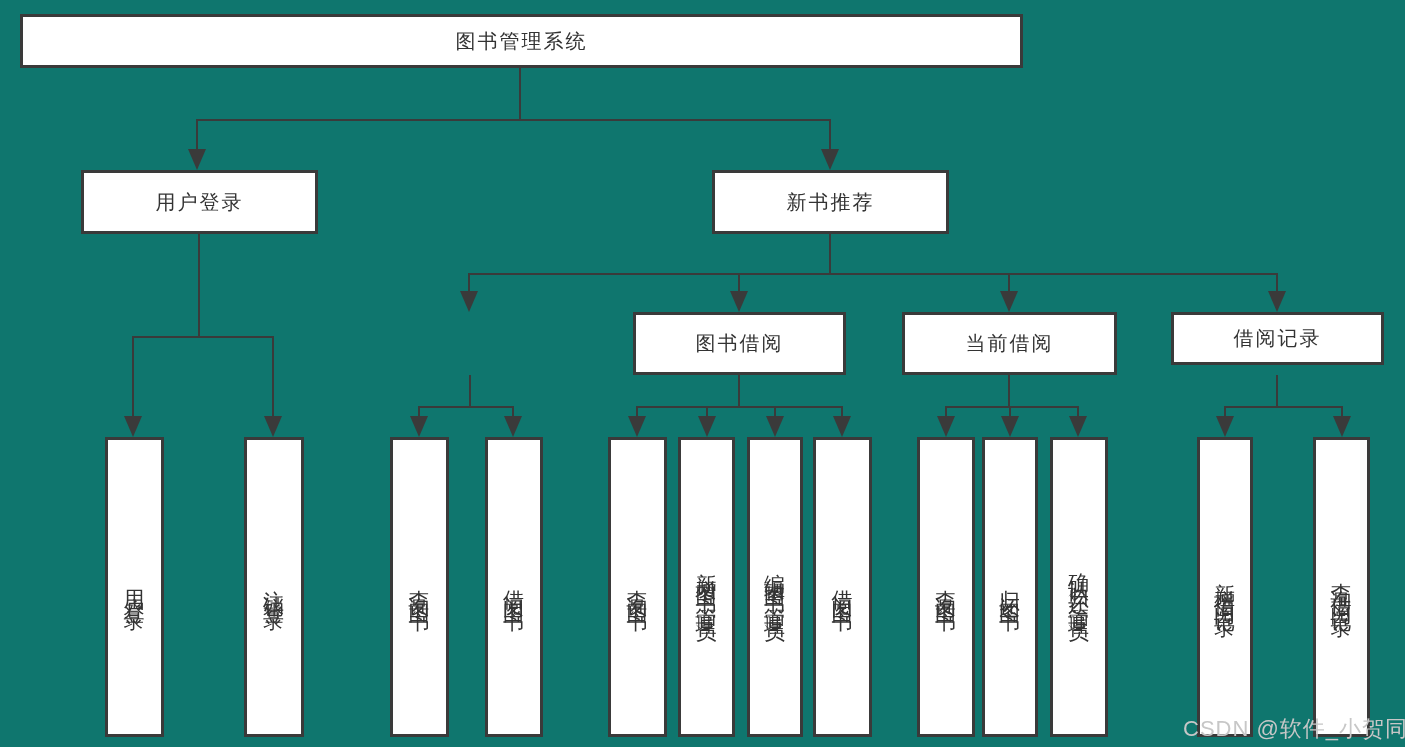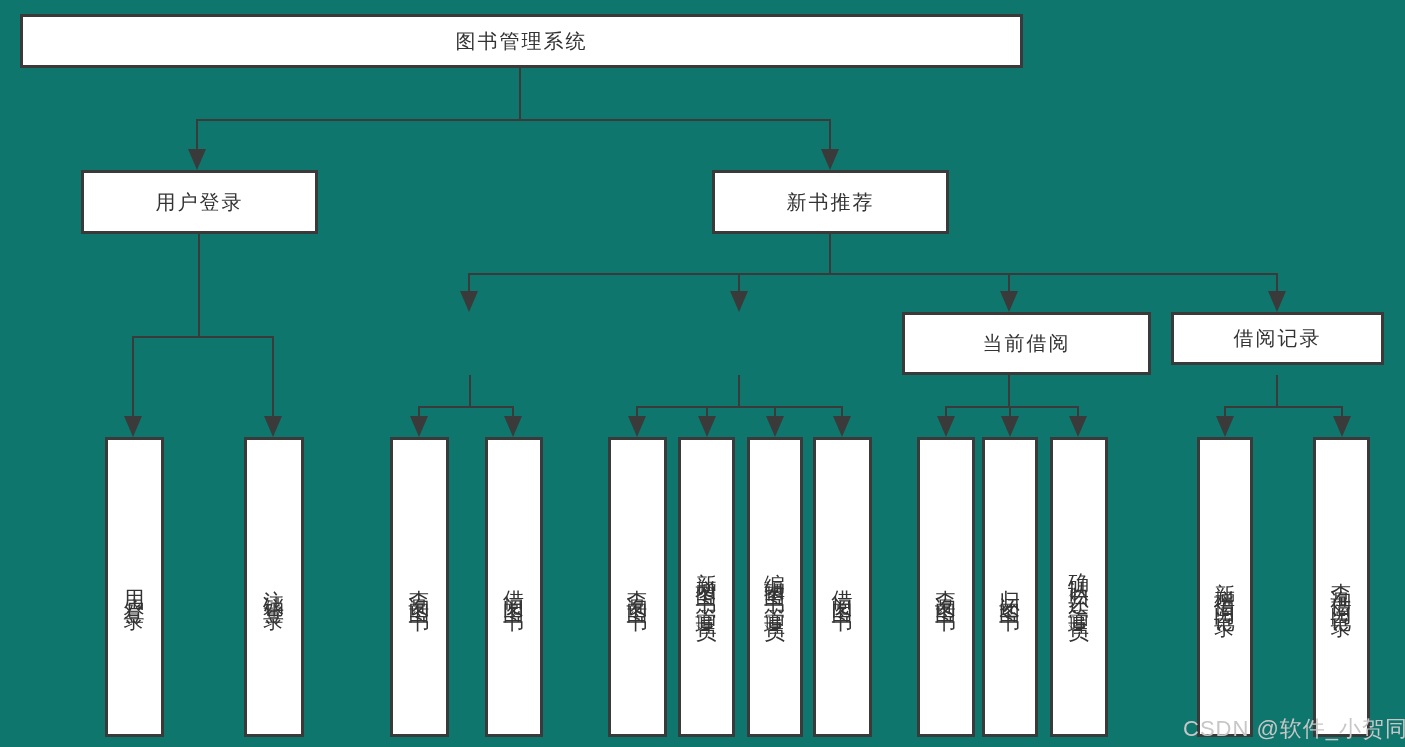"图书借阅" div.box { html: none -> <div> <span>图书借阅</span> </div> }
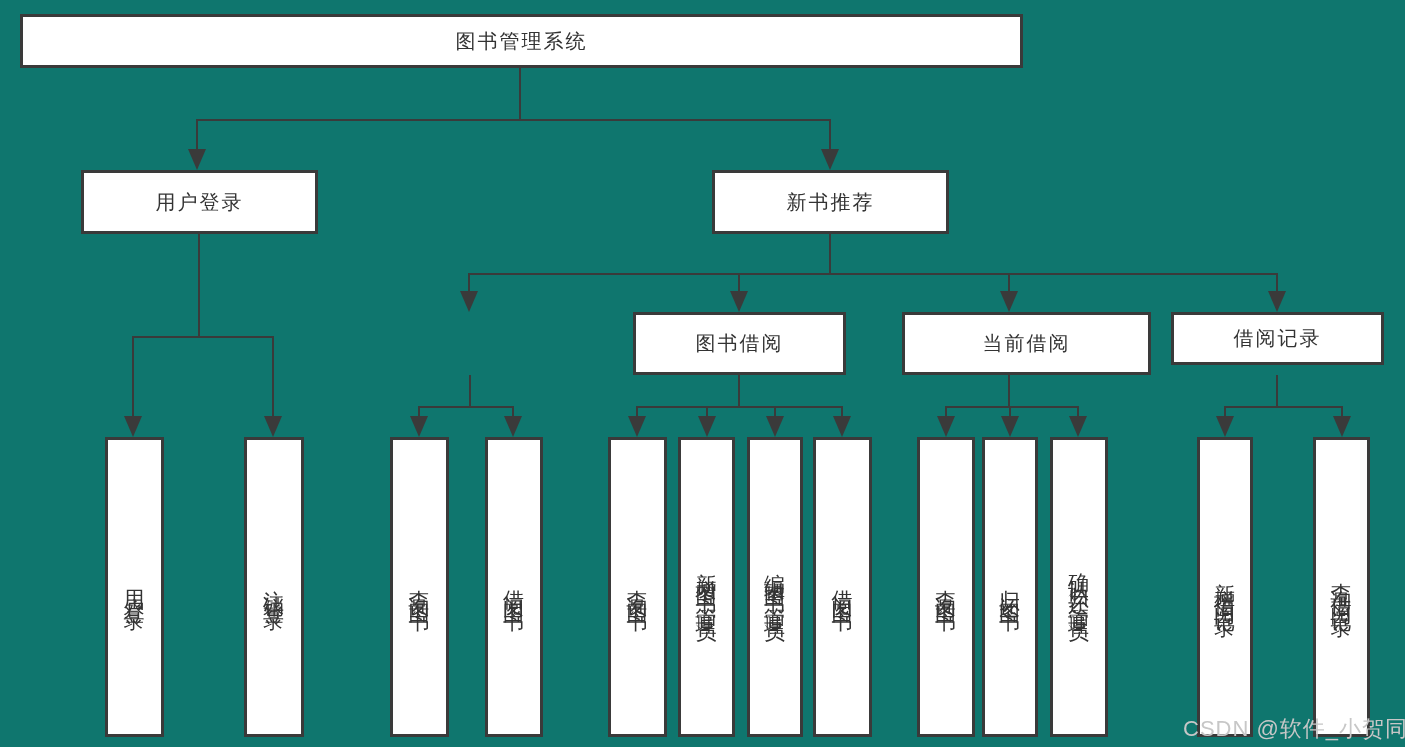"当前借阅" div.box { width: 249px -> 215px }
